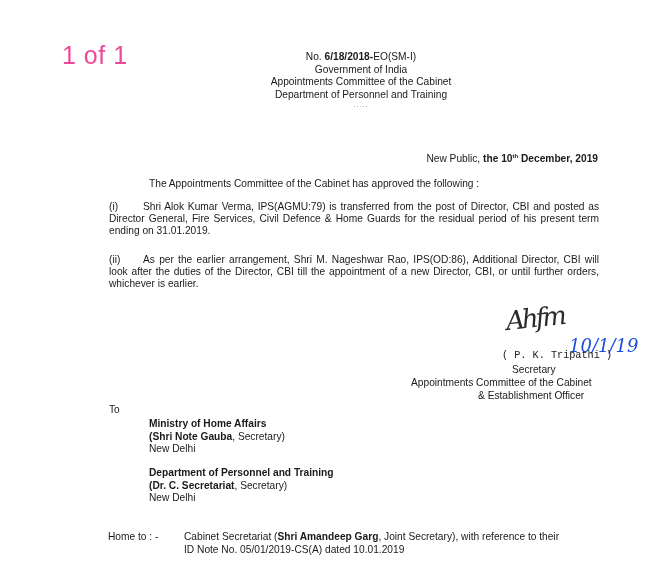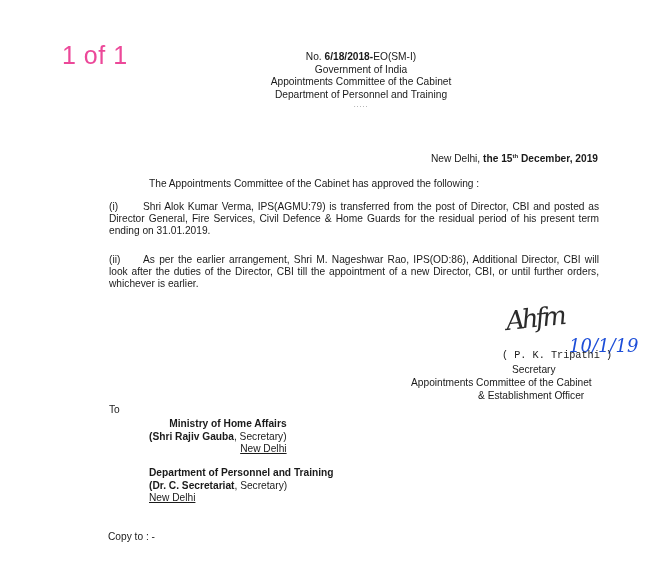"New Delhi," span { text: Delhi -> Public }
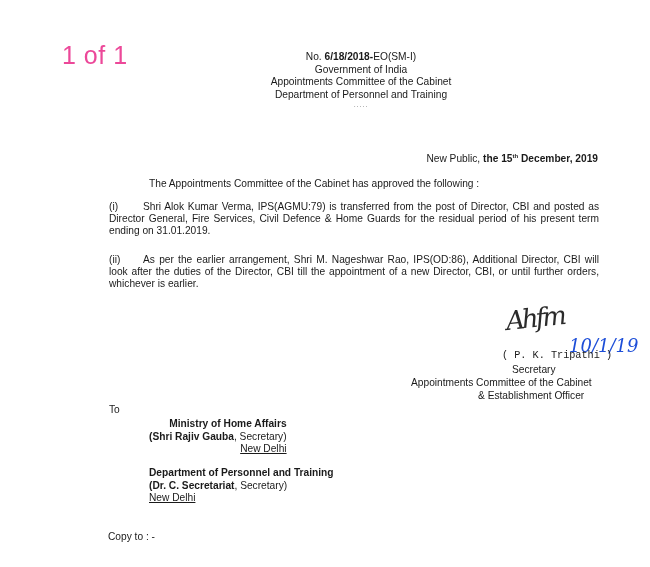"the 15" span { text: 15 -> 10 }
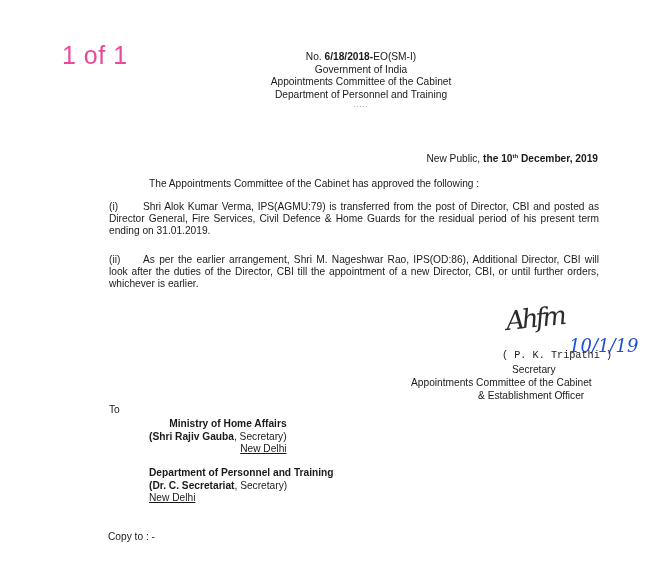"Ministry of Home Affairs" .addr1 { text-align: right -> none }
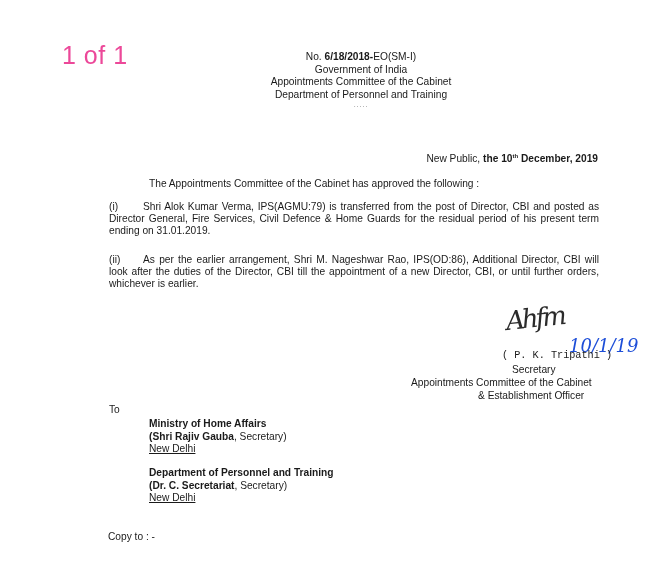"(Shri Rajiv Gauba" span.b { text: Rajiv -> Note }
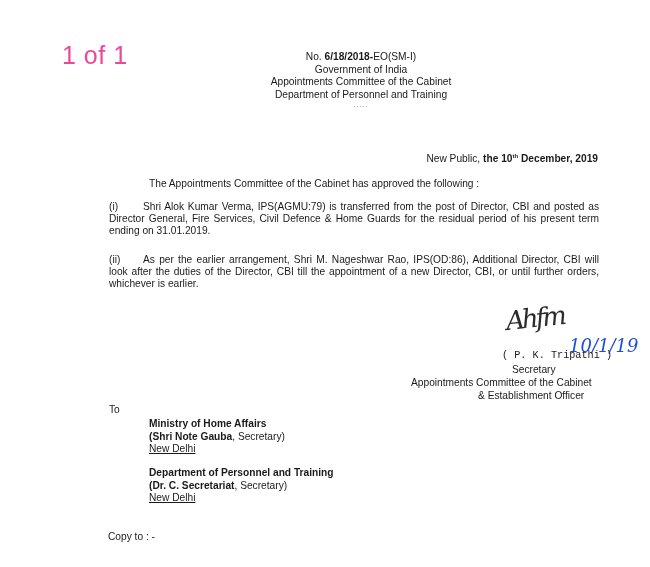"New Delhi" .u { text-decoration: underline -> none }
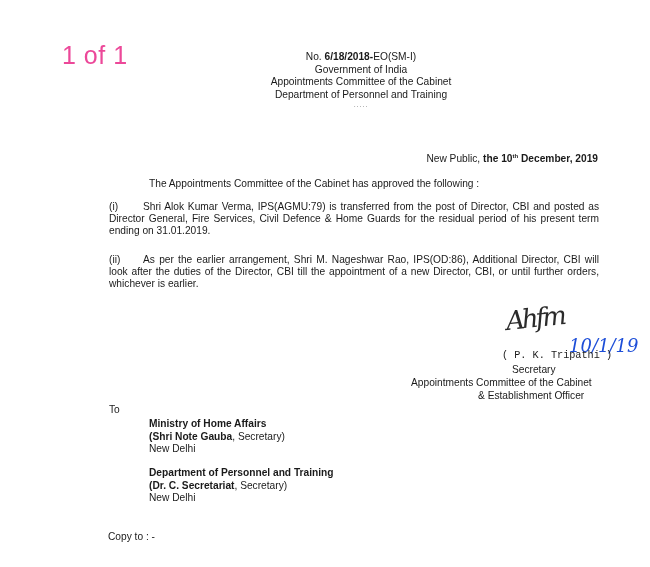"Copy to : -" div.copy-label { text: Copy -> Home }
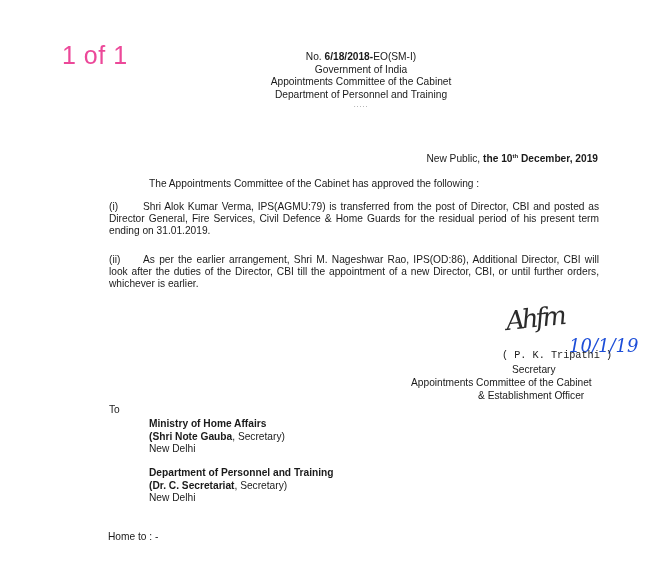"Cabinet Secretariat (Shri Amandeep Garg," div.copy-text { html: none -> <div> <div><span>Cabinet Secretariat (</span><span>Shri Amandeep Garg</span><span>, Joint Secretary), with reference to their</span></div> <div>ID Note No. 05/01/2019-CS(A) dated 10.01.2019</div> </div> }
